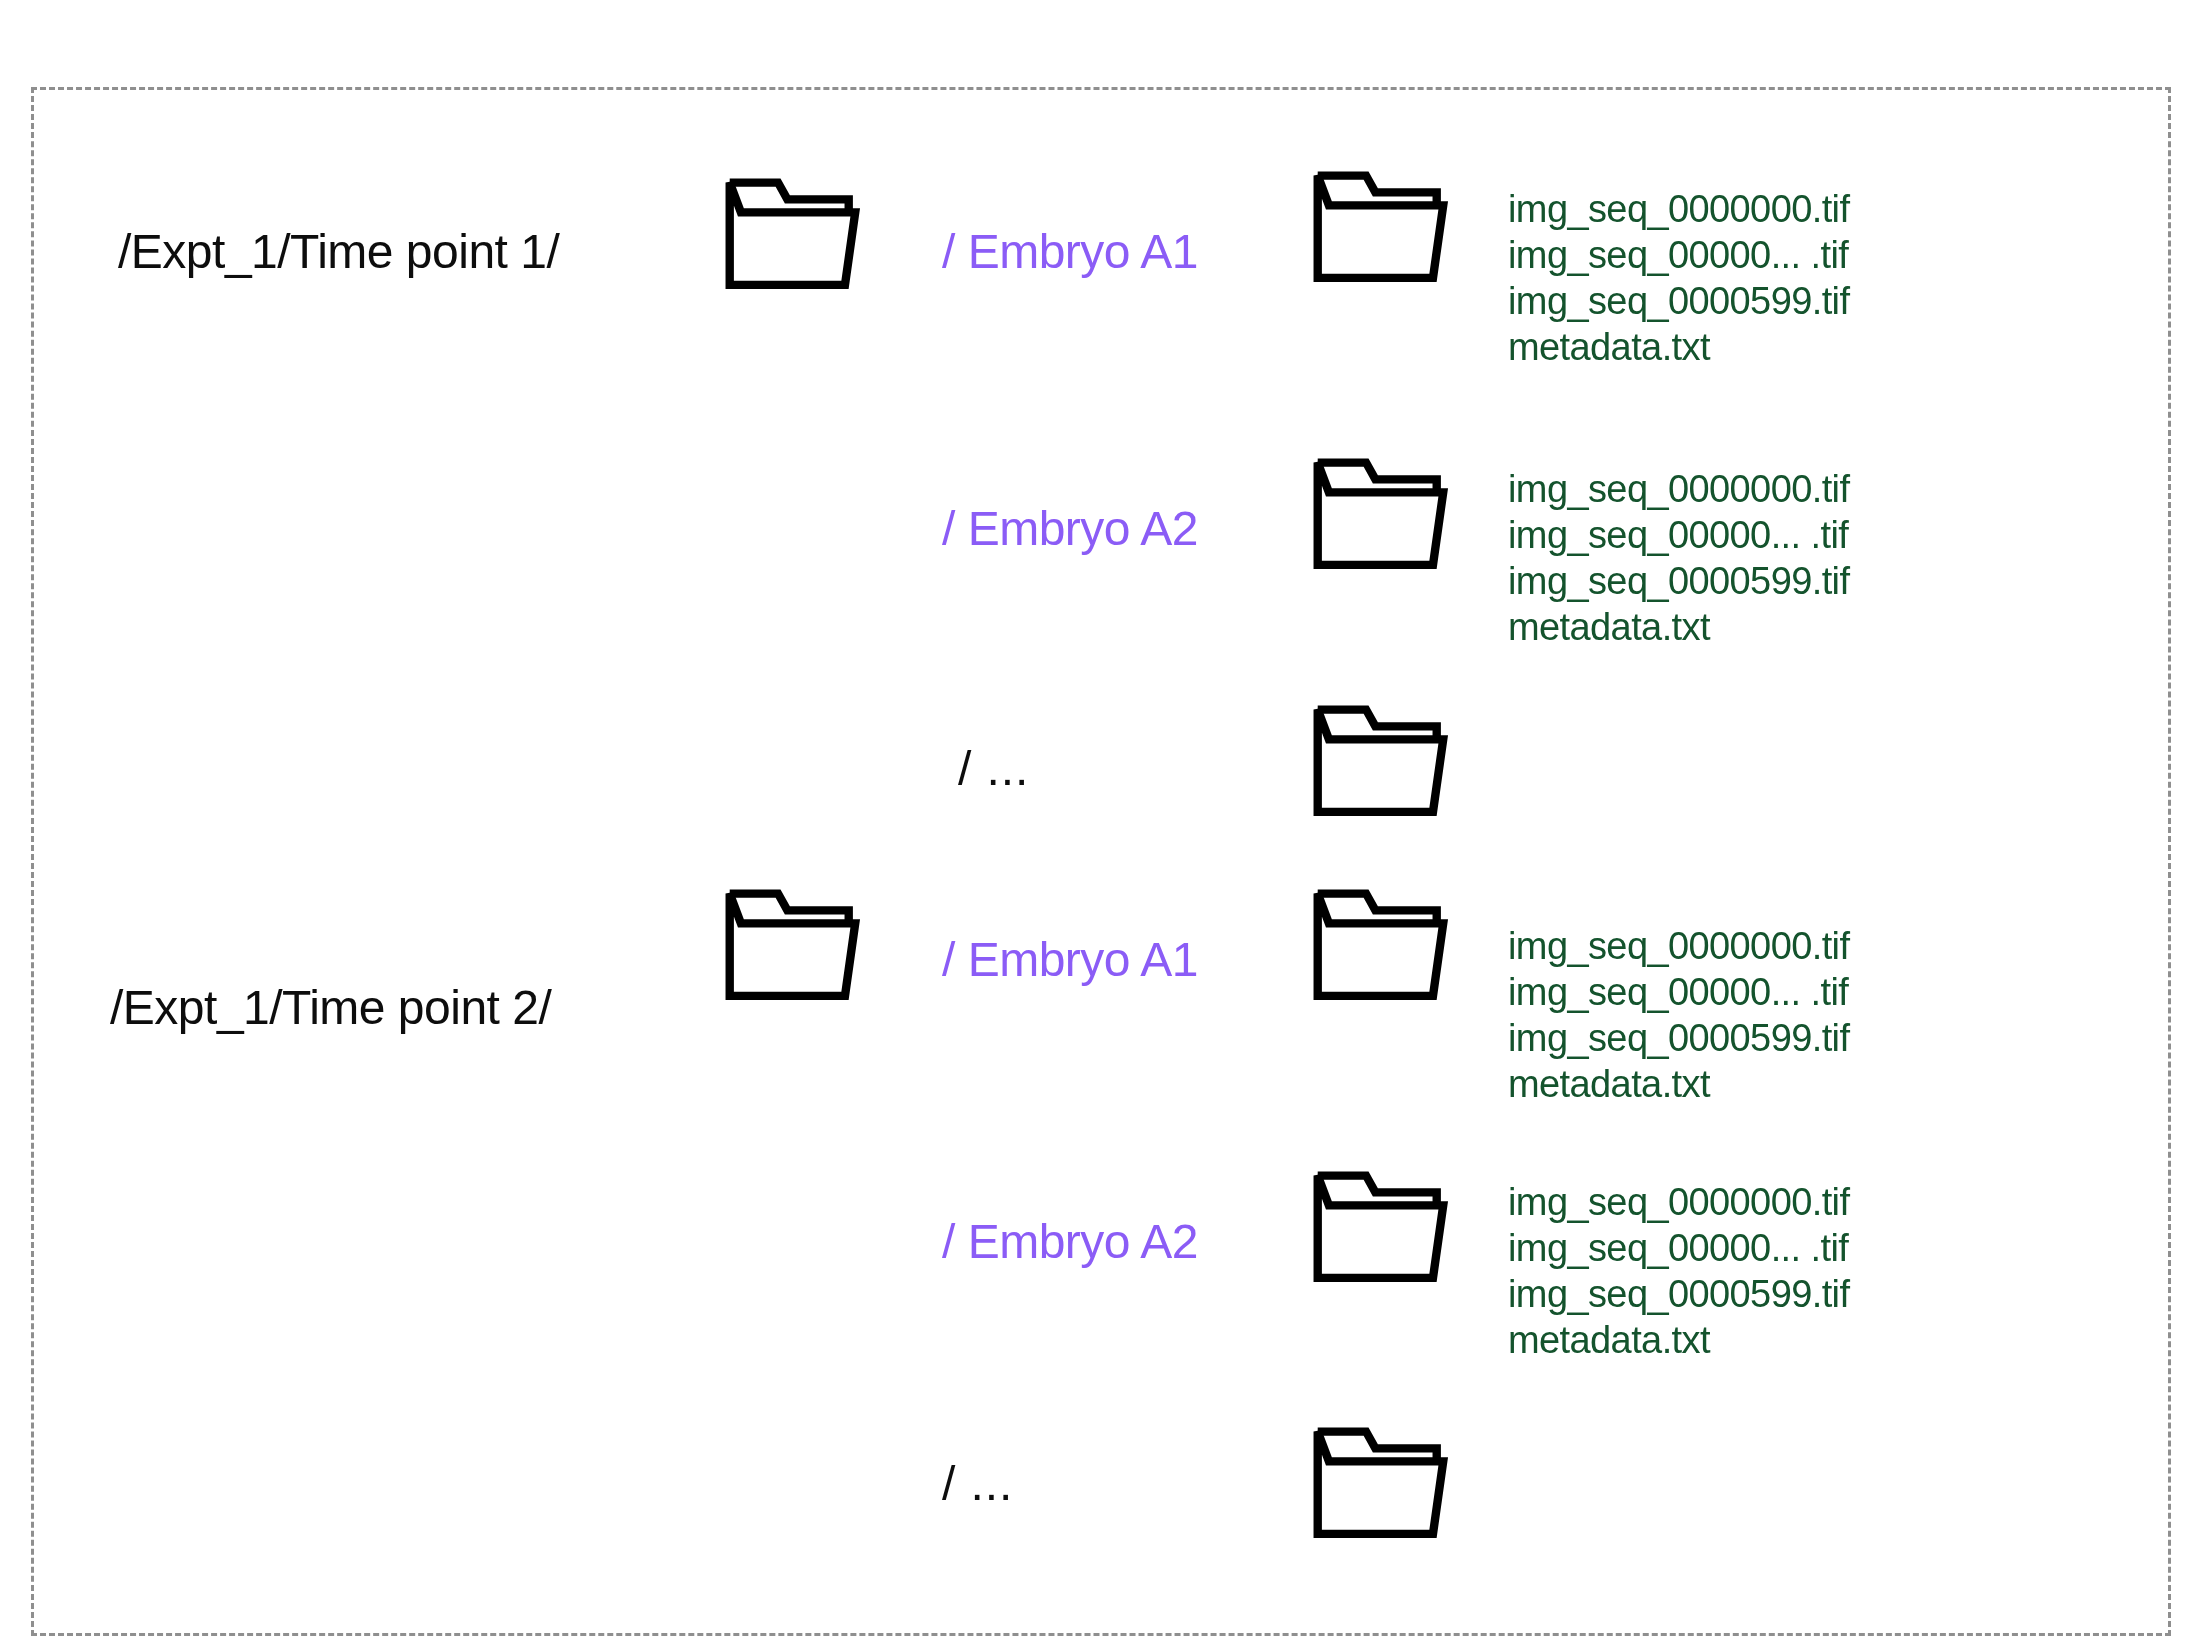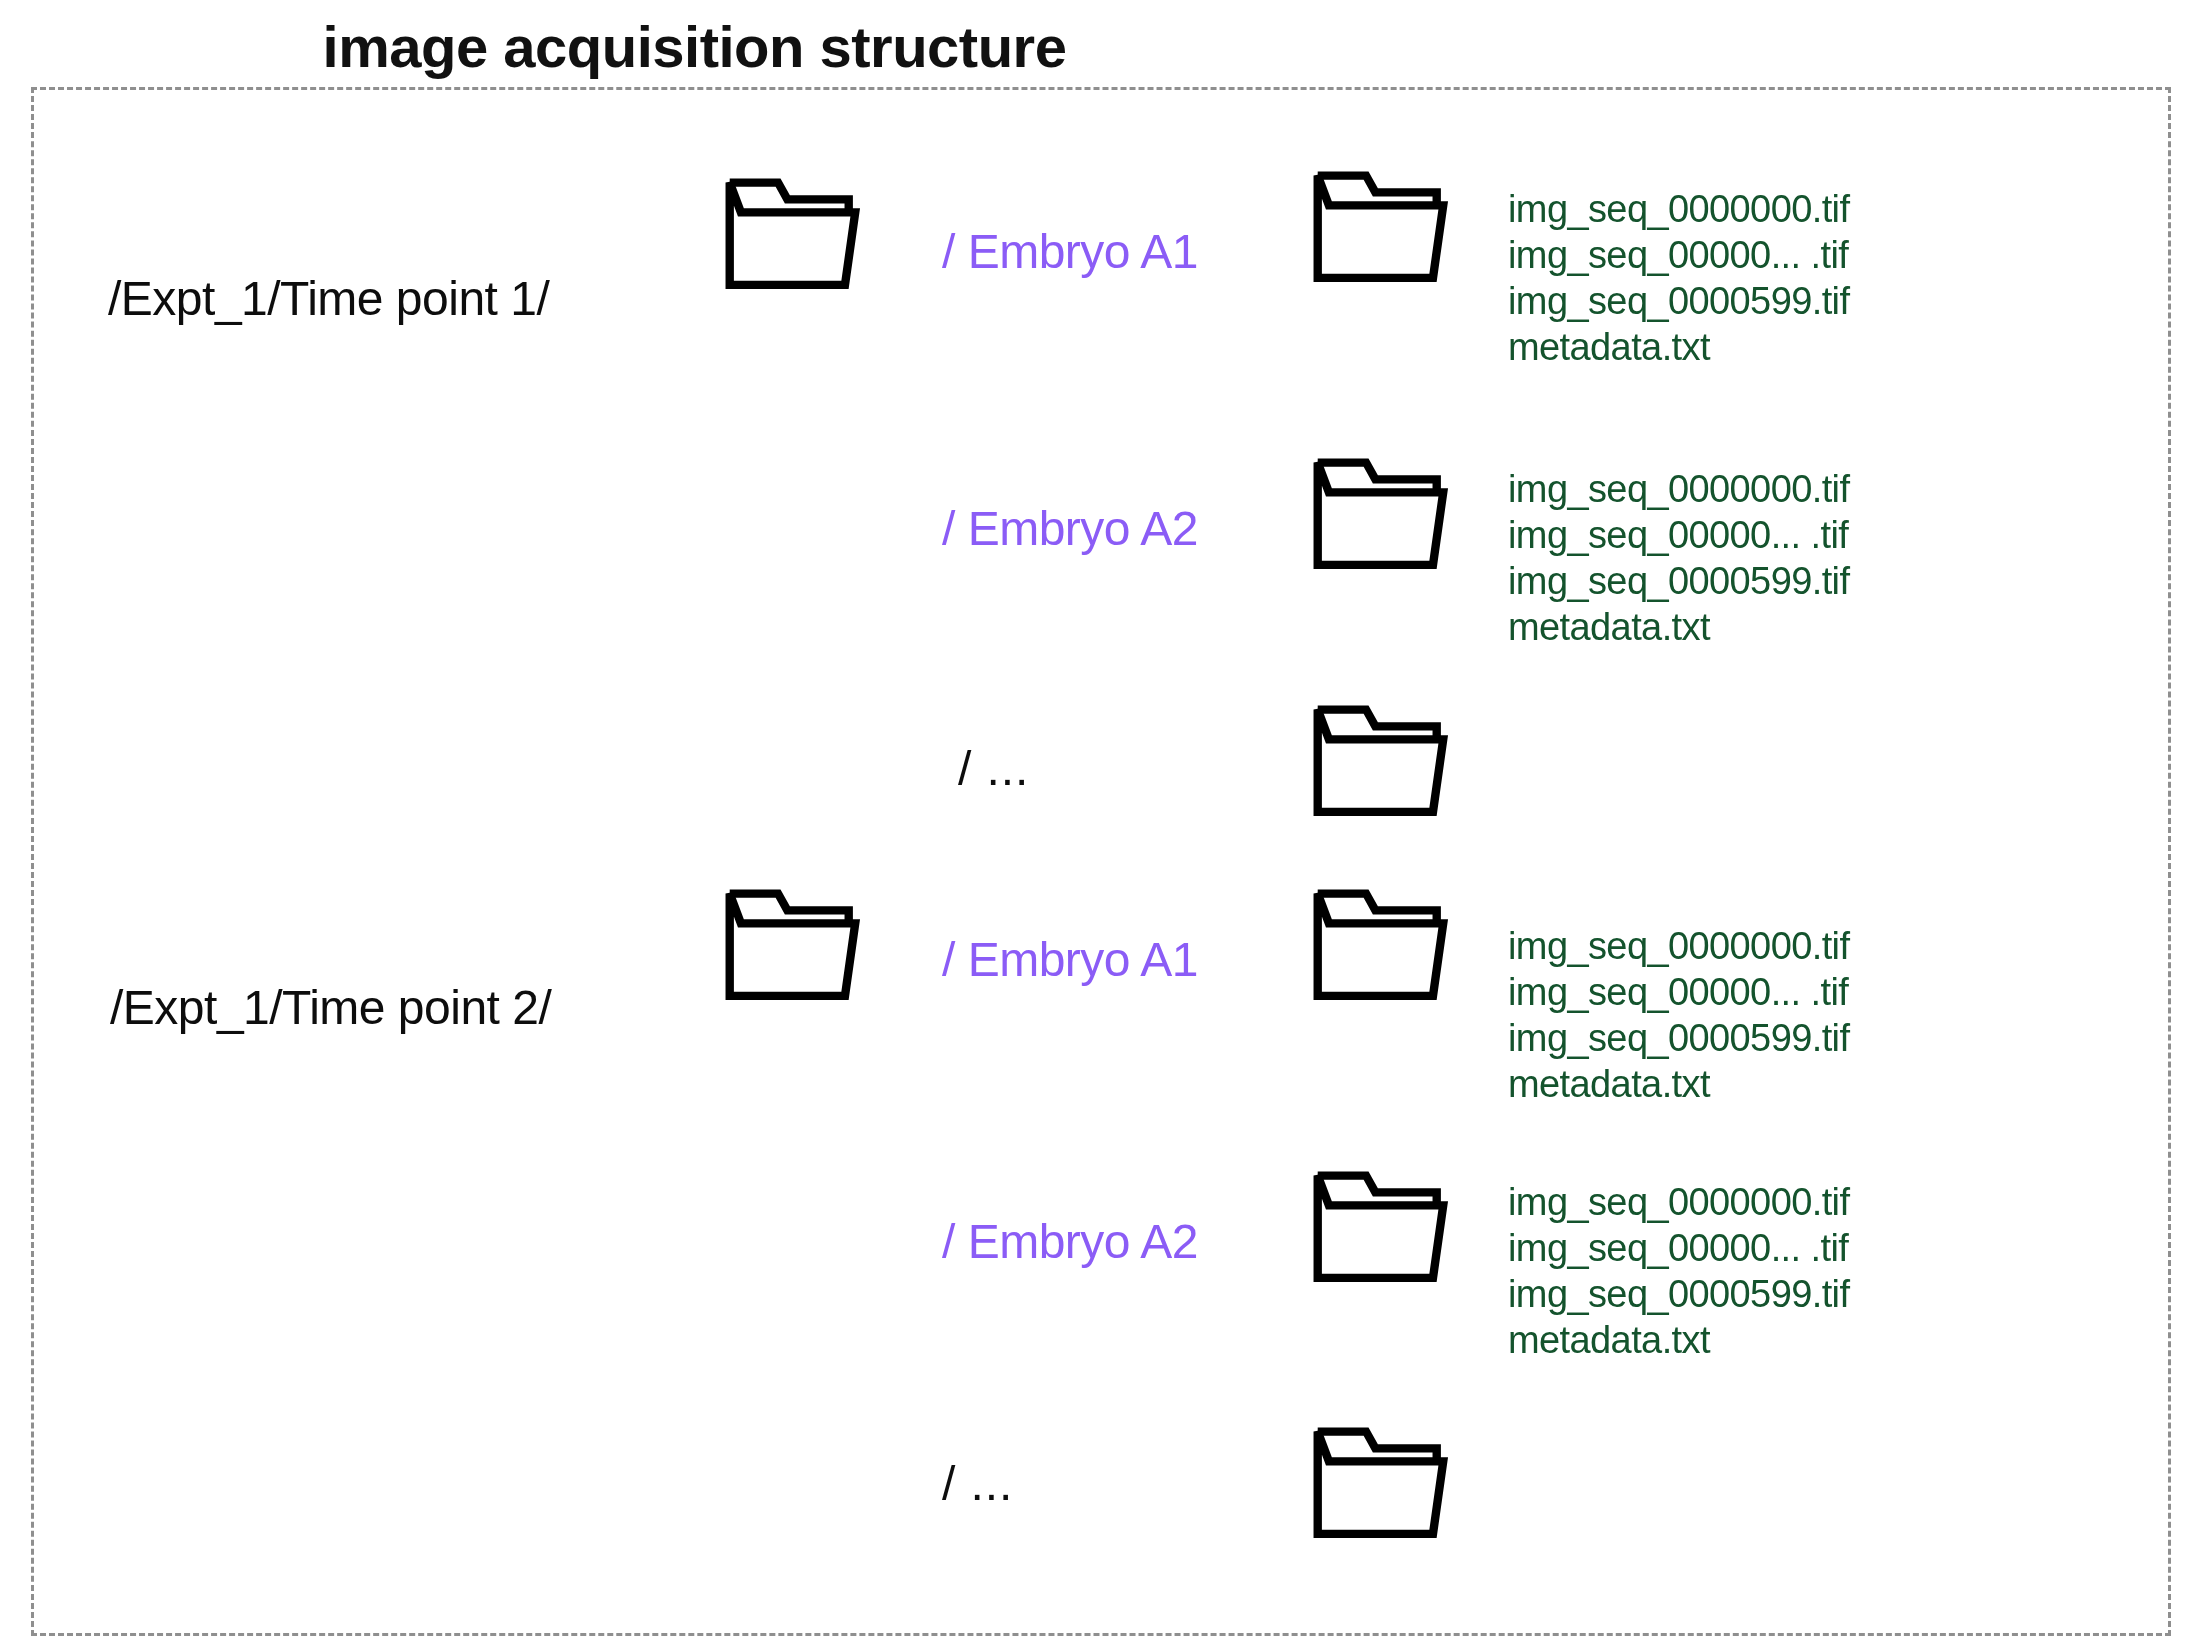"image acquisition structure" div.diagram-title { html: <div>image acquisition structure</div> -> none }
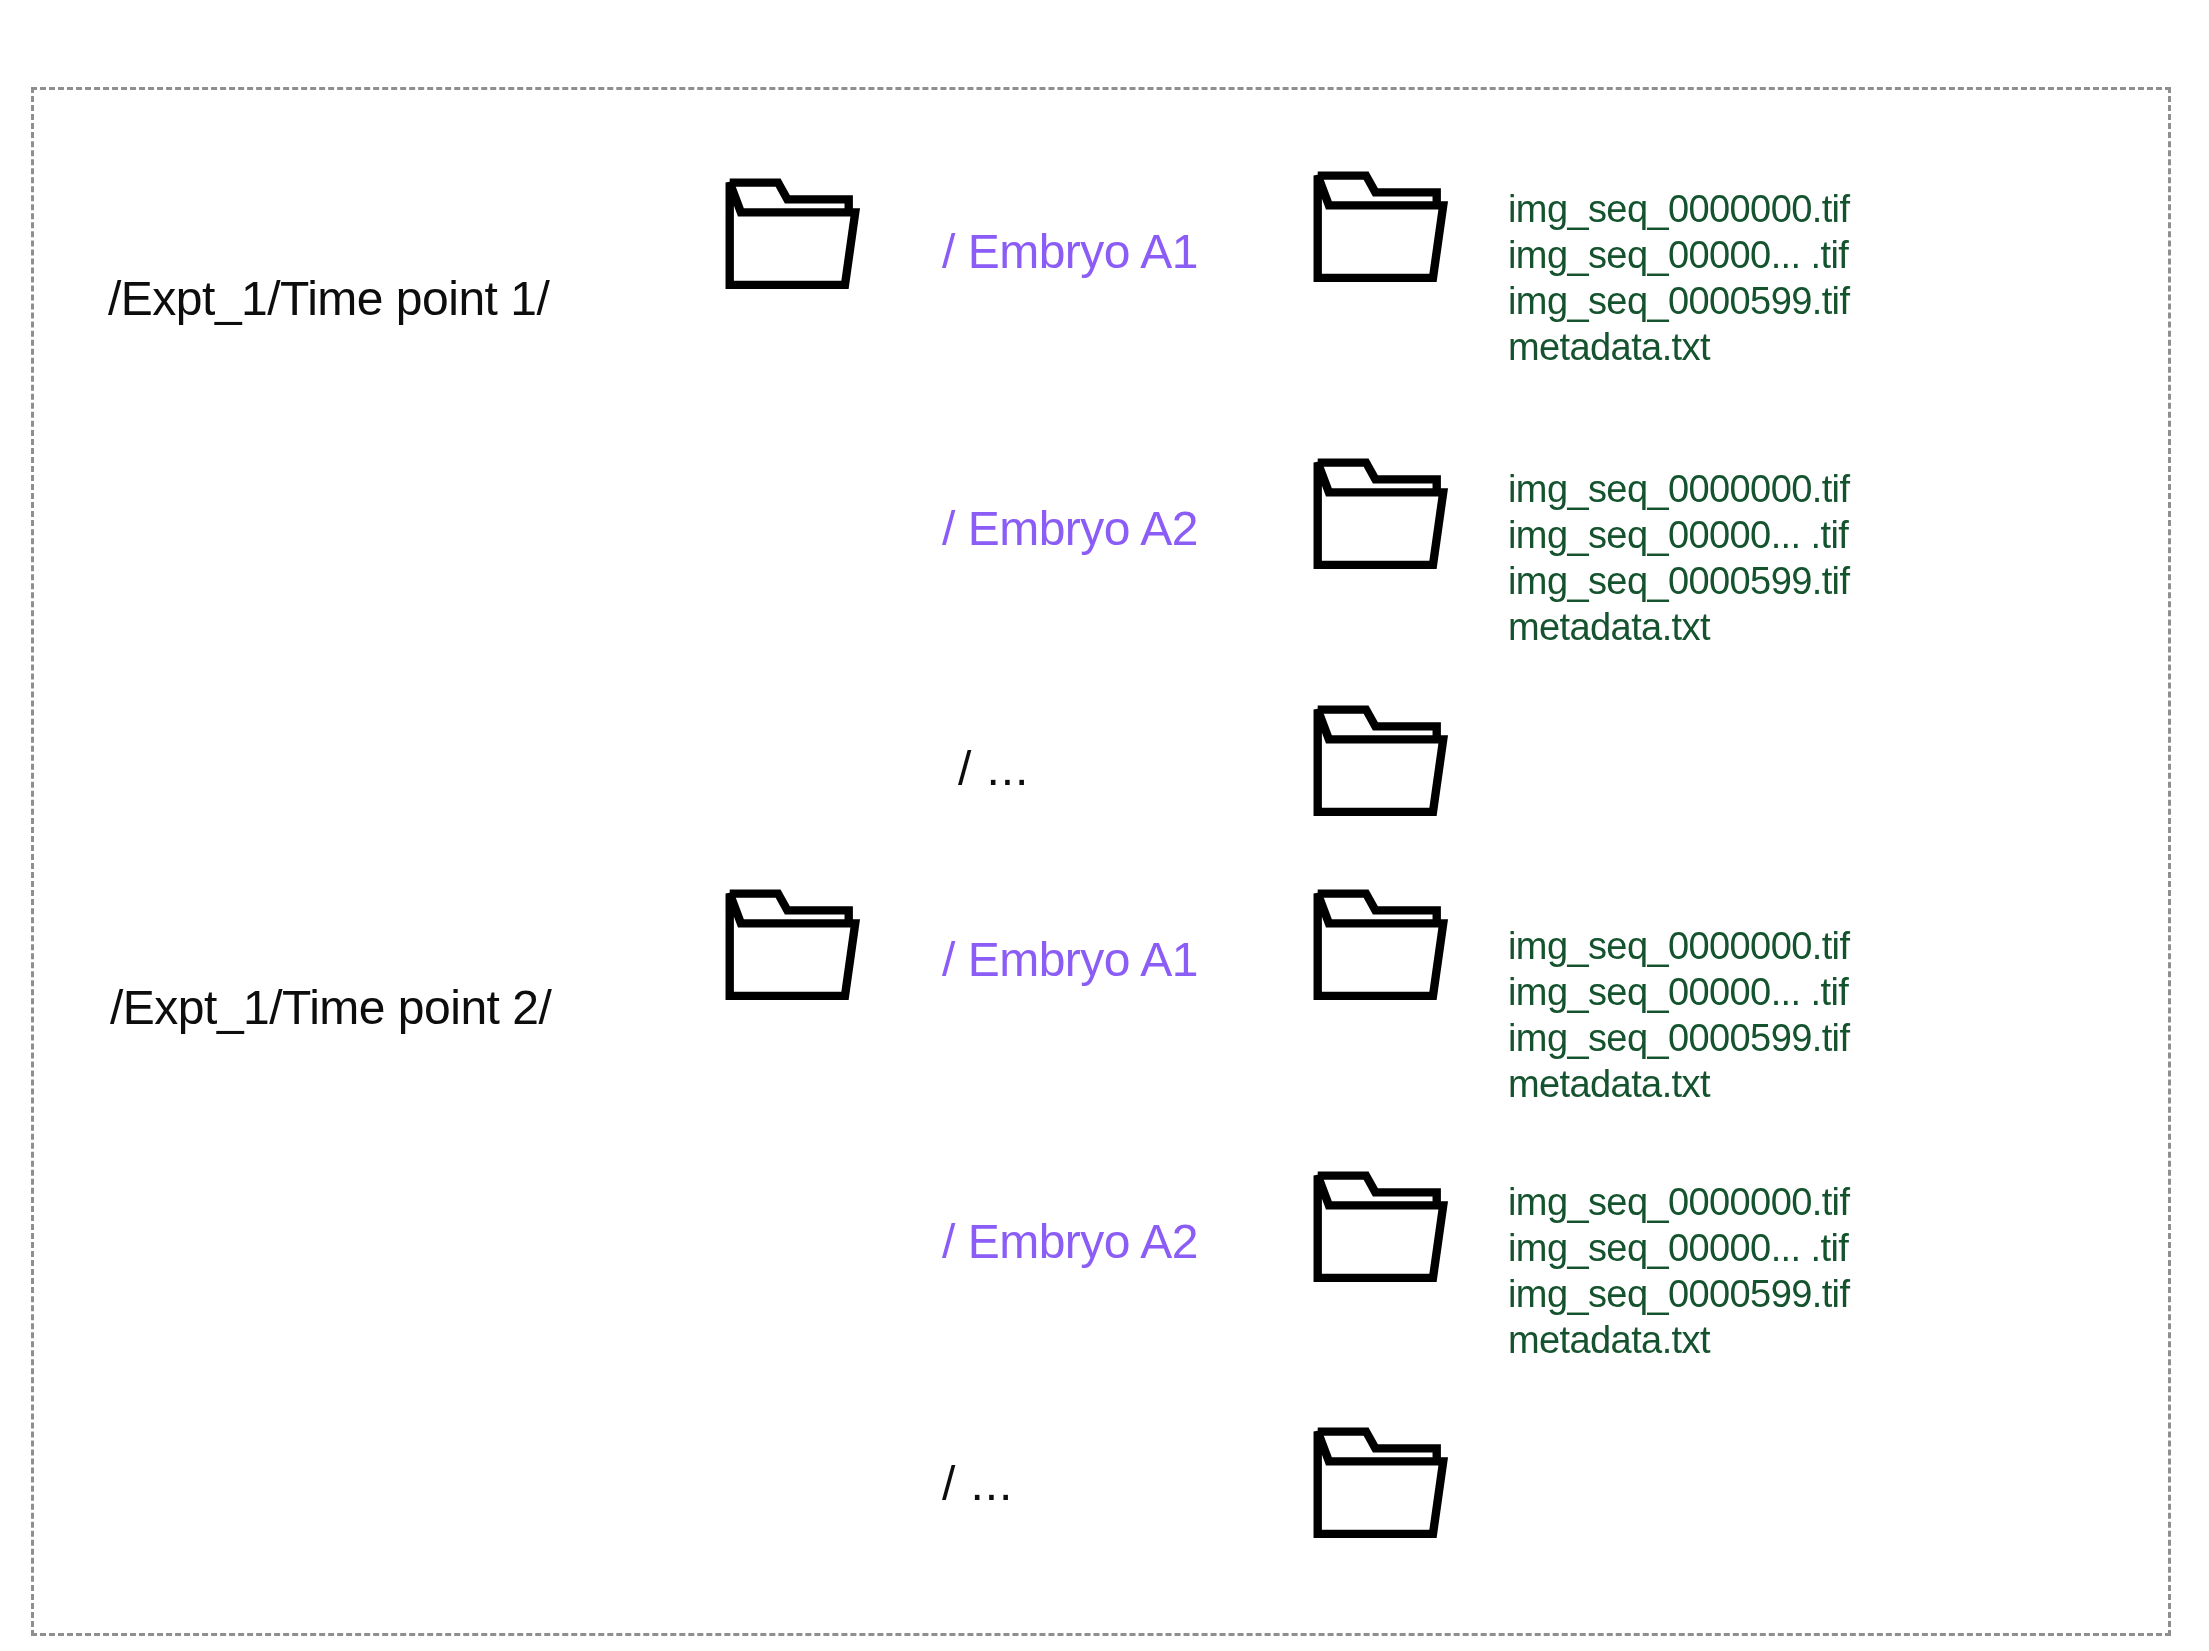"/Expt_1/Time point 1/" div.abs { left: 108px -> 118px; margin-top: 47px -> none }
